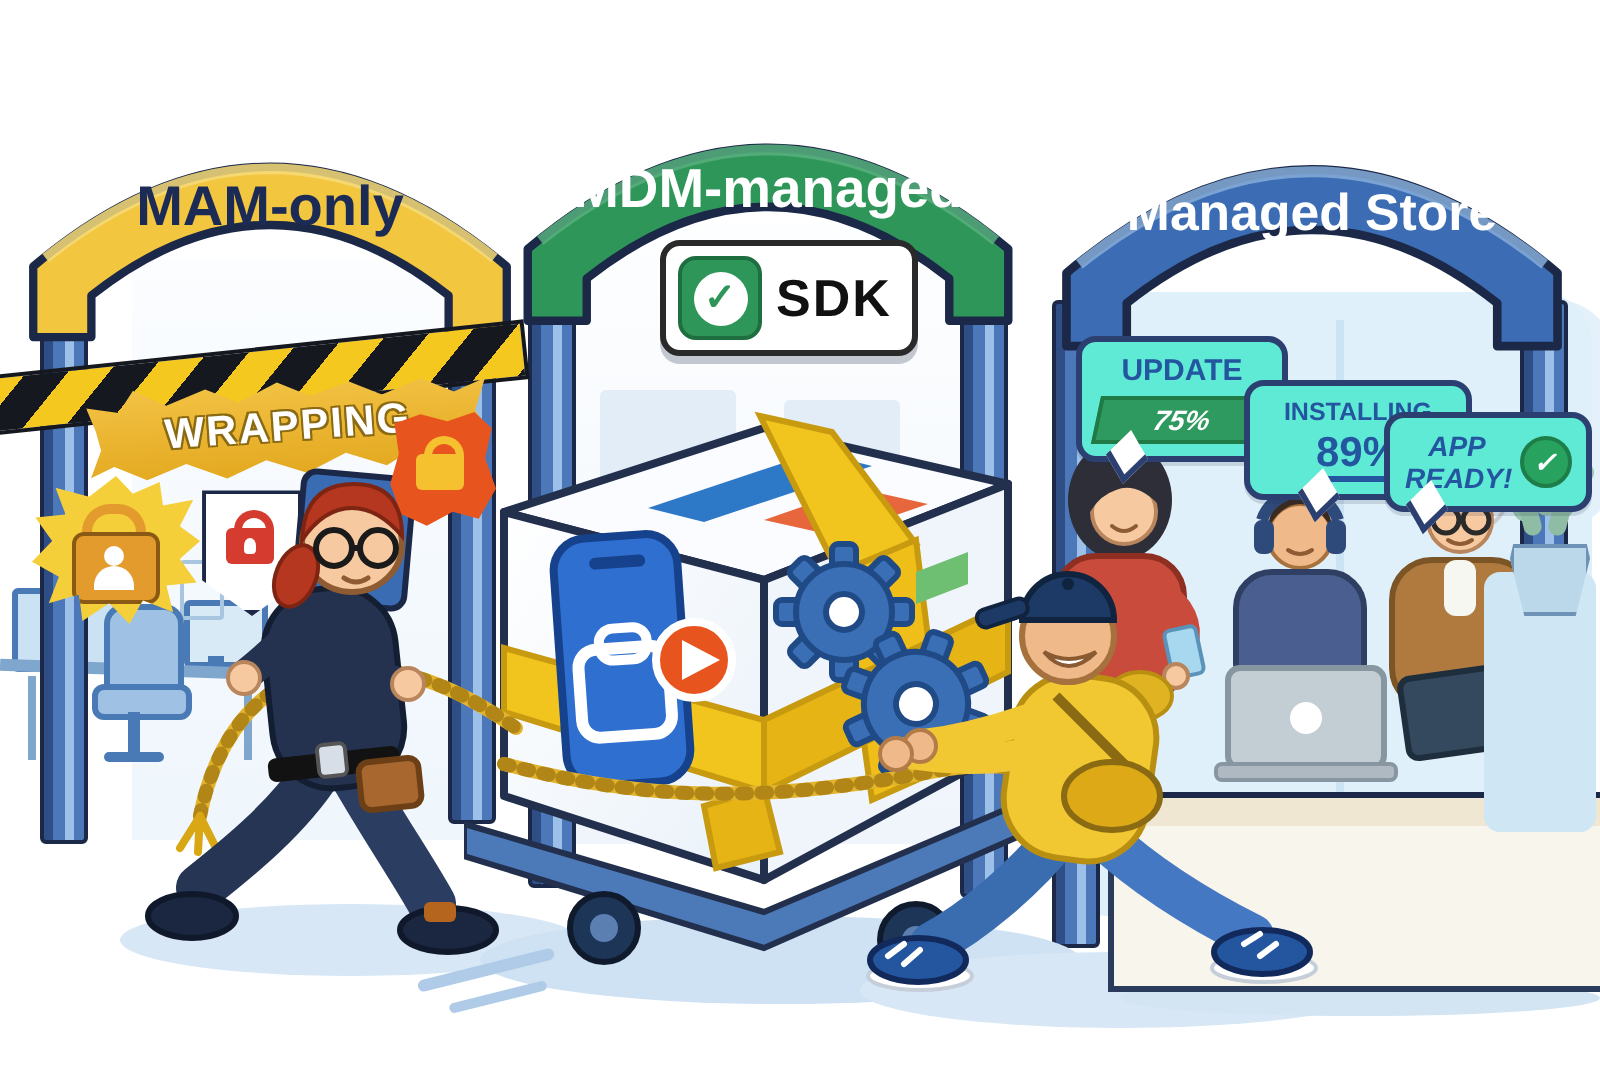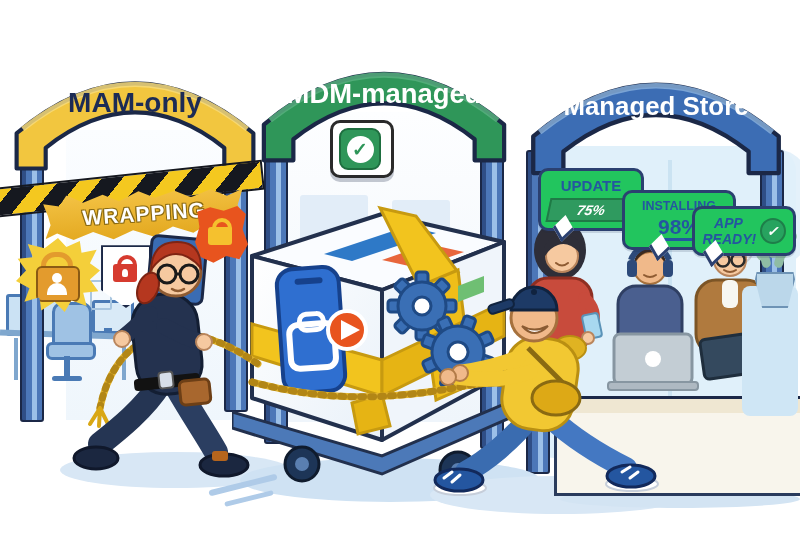"SDK" span.lbl { html: none -> <span>SDK</span> }
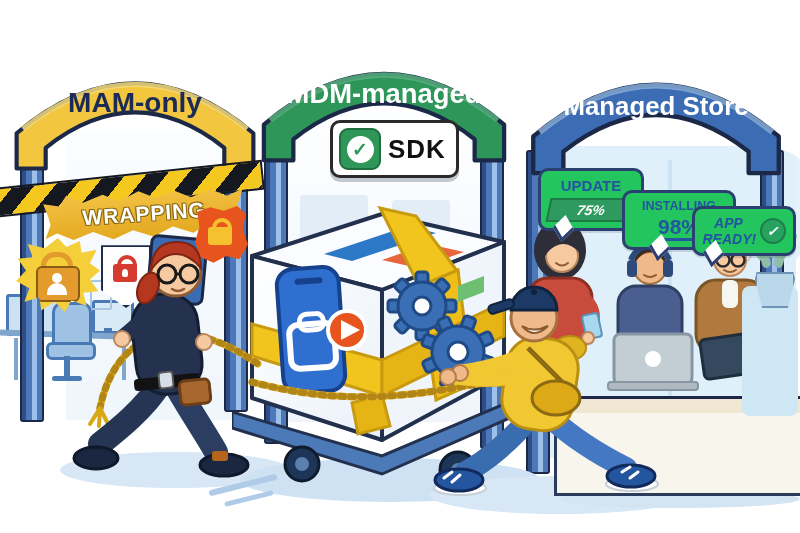"UPDATE" .bubble { background: #22c55e -> #5eead4 }
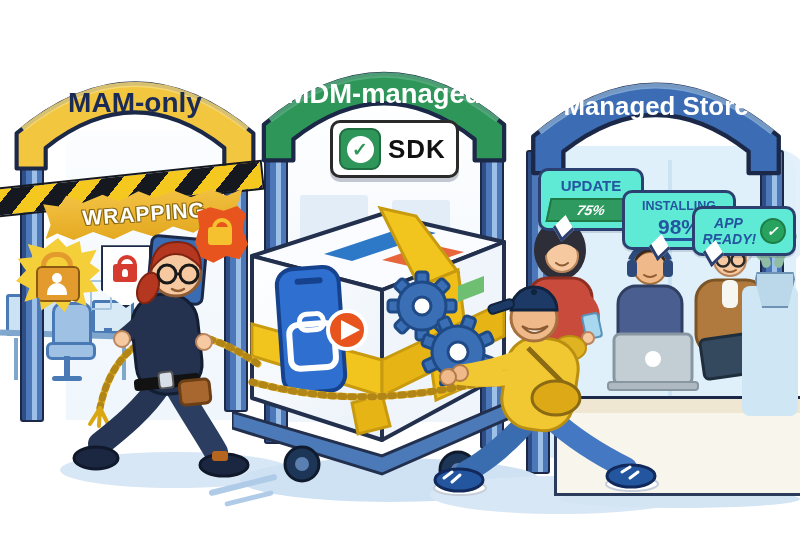"98%" span.pct89 { text: 98% -> 89% }
